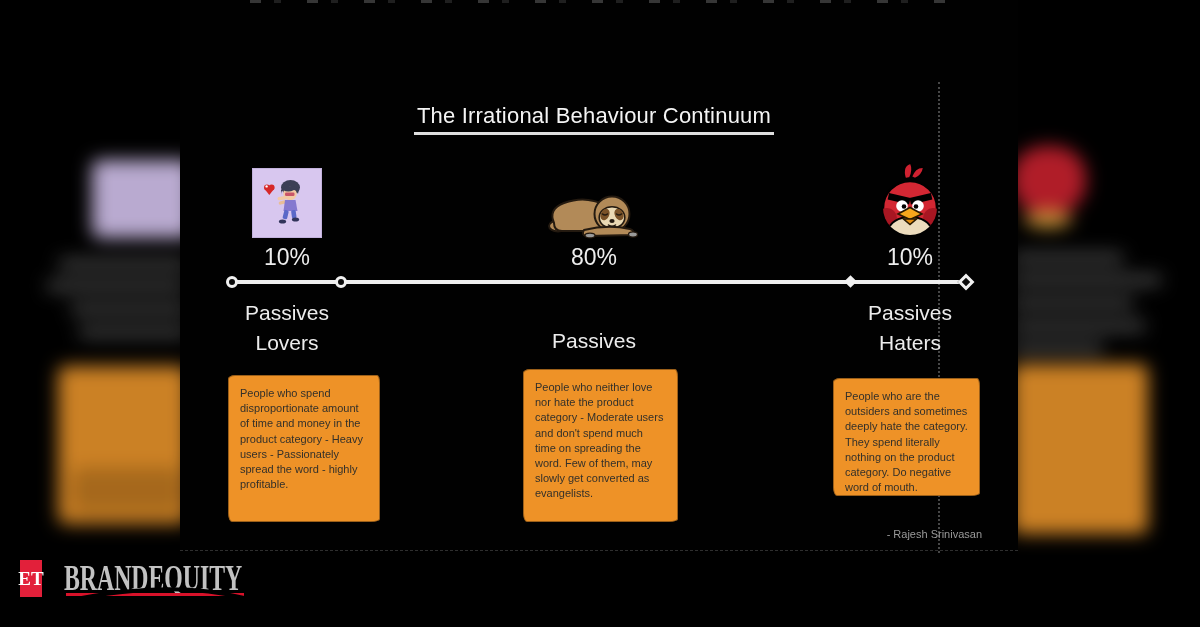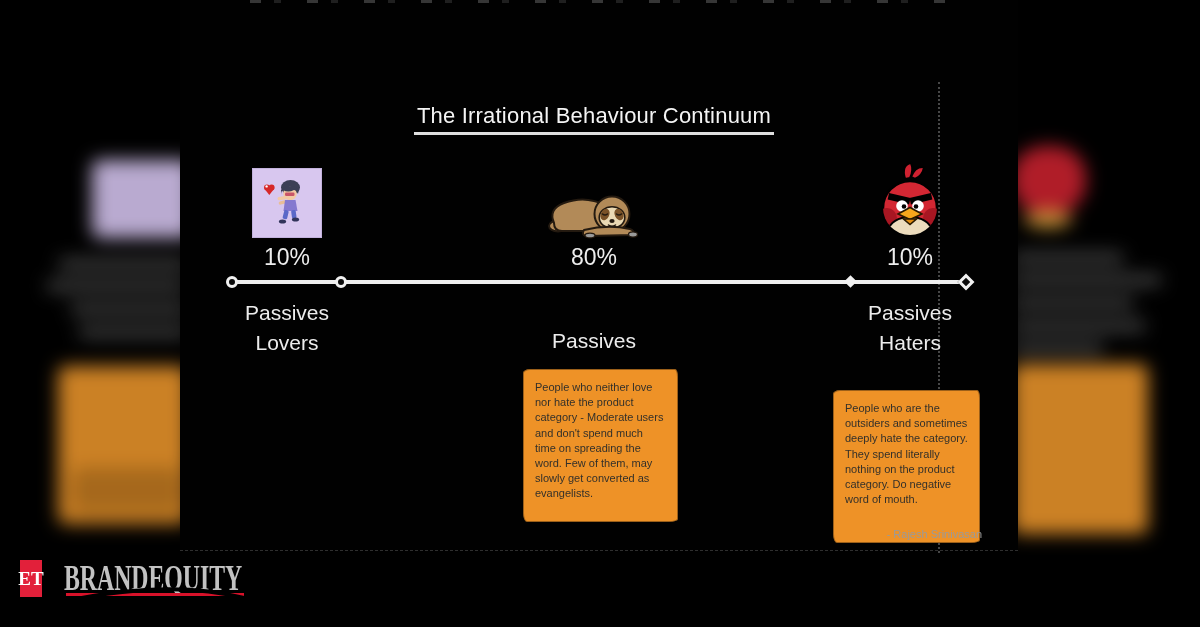"People who spend disproportionate amount" div.note { html: none -> <div>People who spend disproportionate amount of time and money in the product category - Heavy users - Passionately spread the word - highly profitable.</div> }
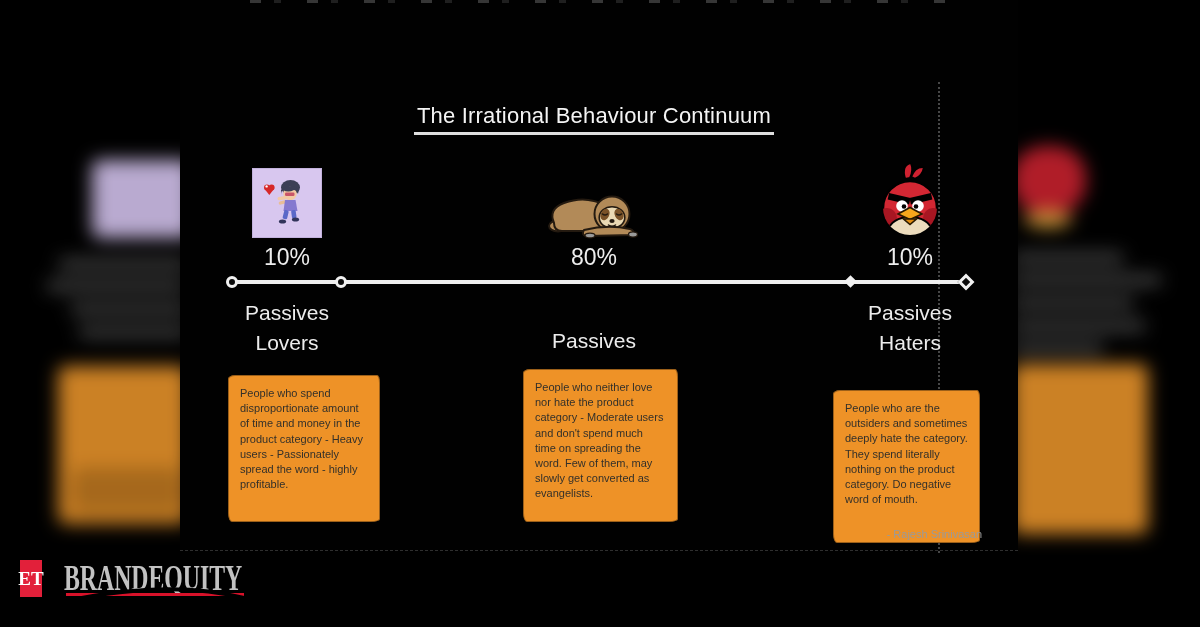"People who are the outsiders" div.note { height: 153px -> 118px; top: 390px -> 378px }
